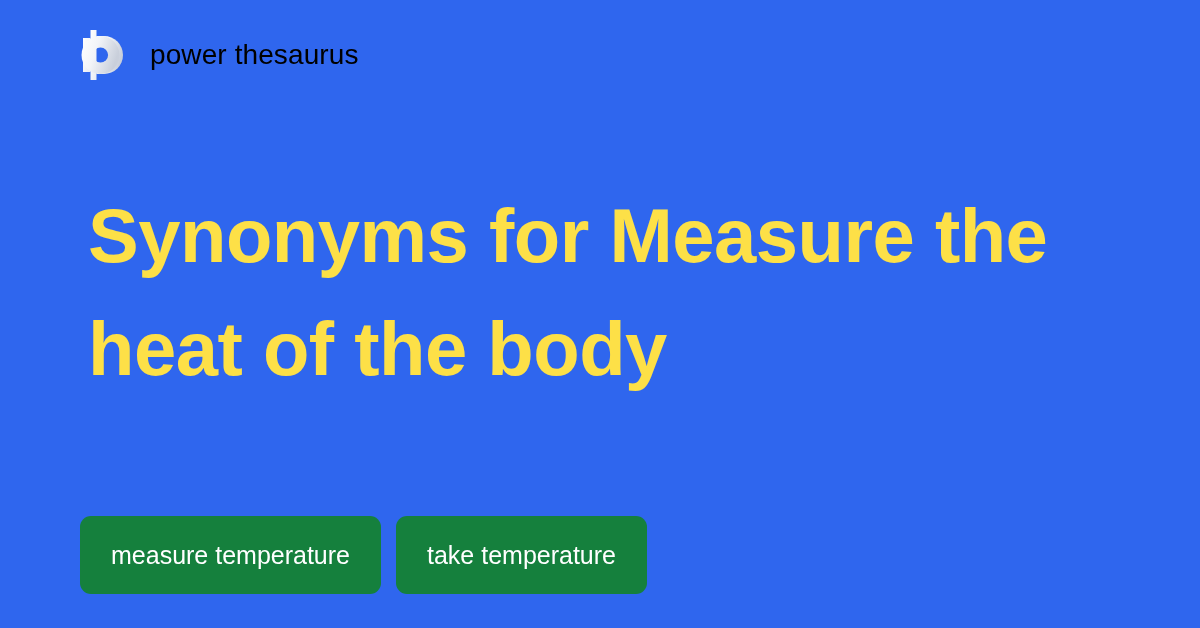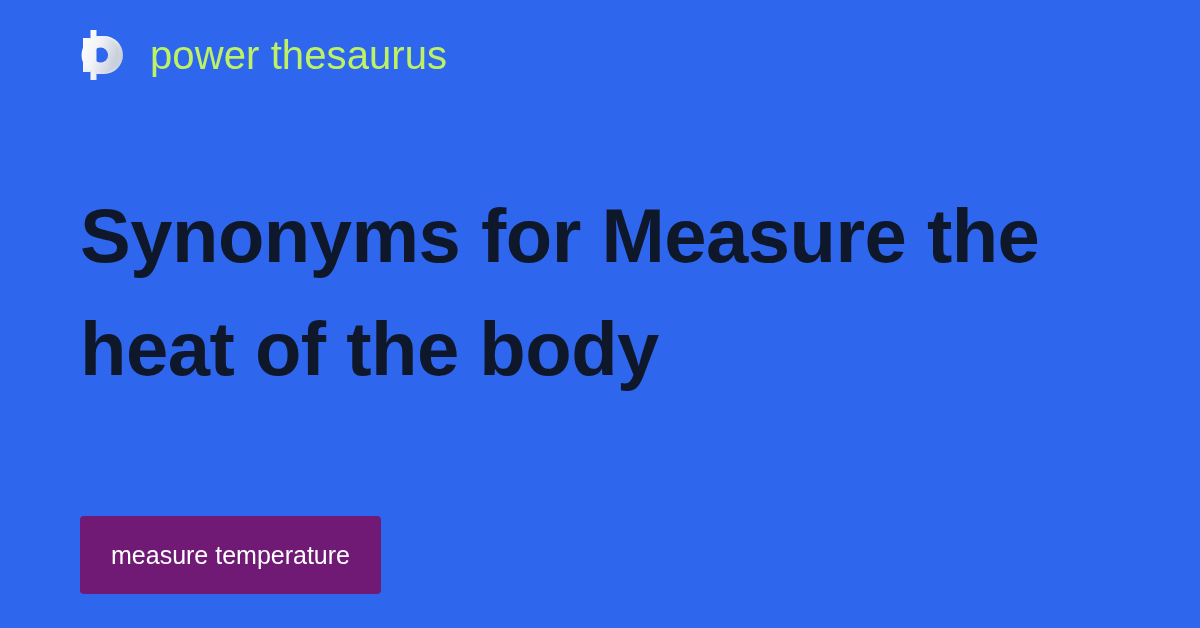"power thesaurus" .brand-name { color: #bef264 -> #000000; font-size: 40px -> 28px }
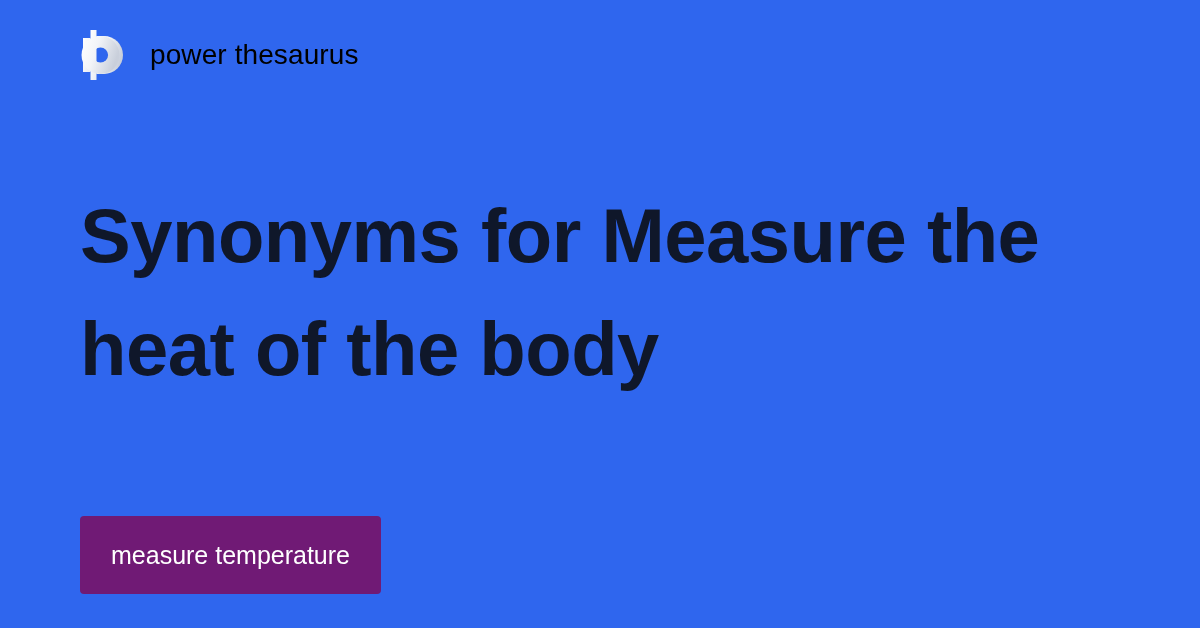"Synonyms for Measure the heat" .headline { color: #0f172a -> #fde047; margin: 0 -> 8px }
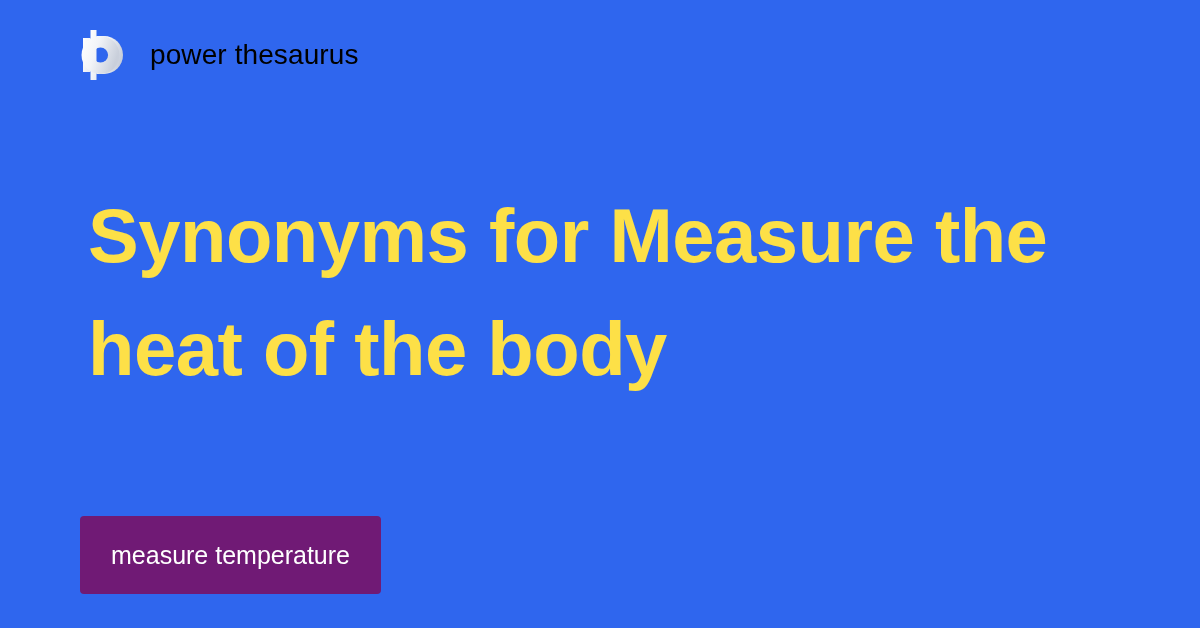"measure temperature" .chip { background: #701a75 -> #15803d; border-radius: 4px -> 11px }
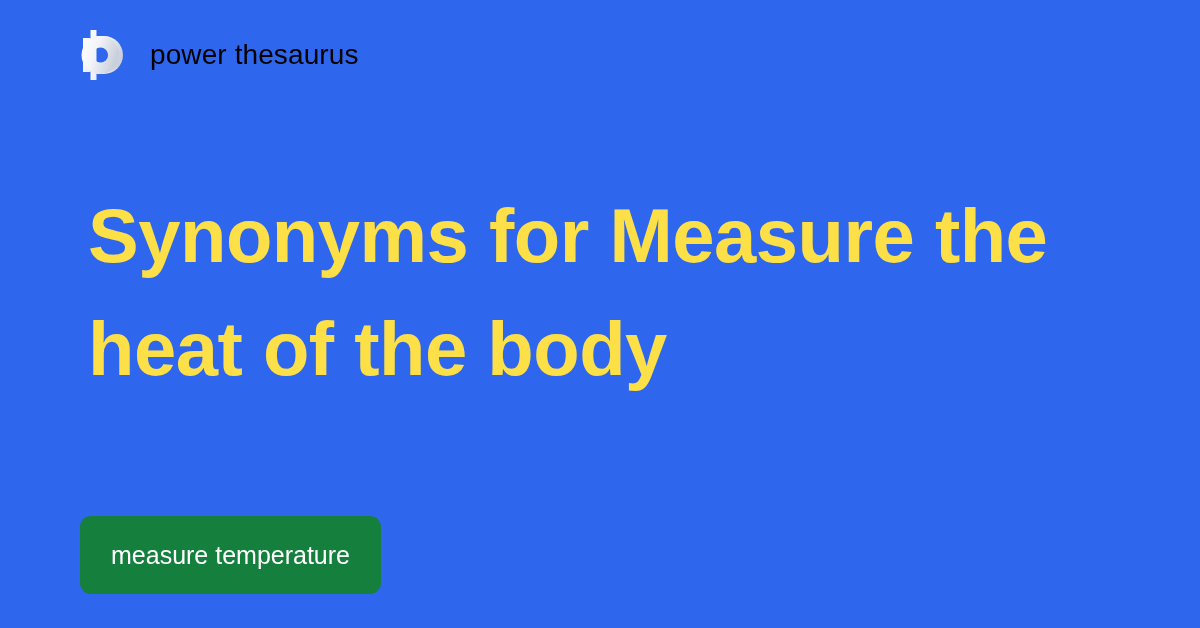"take temperature" div.chip { html: none -> <div>take temperature</div> }
